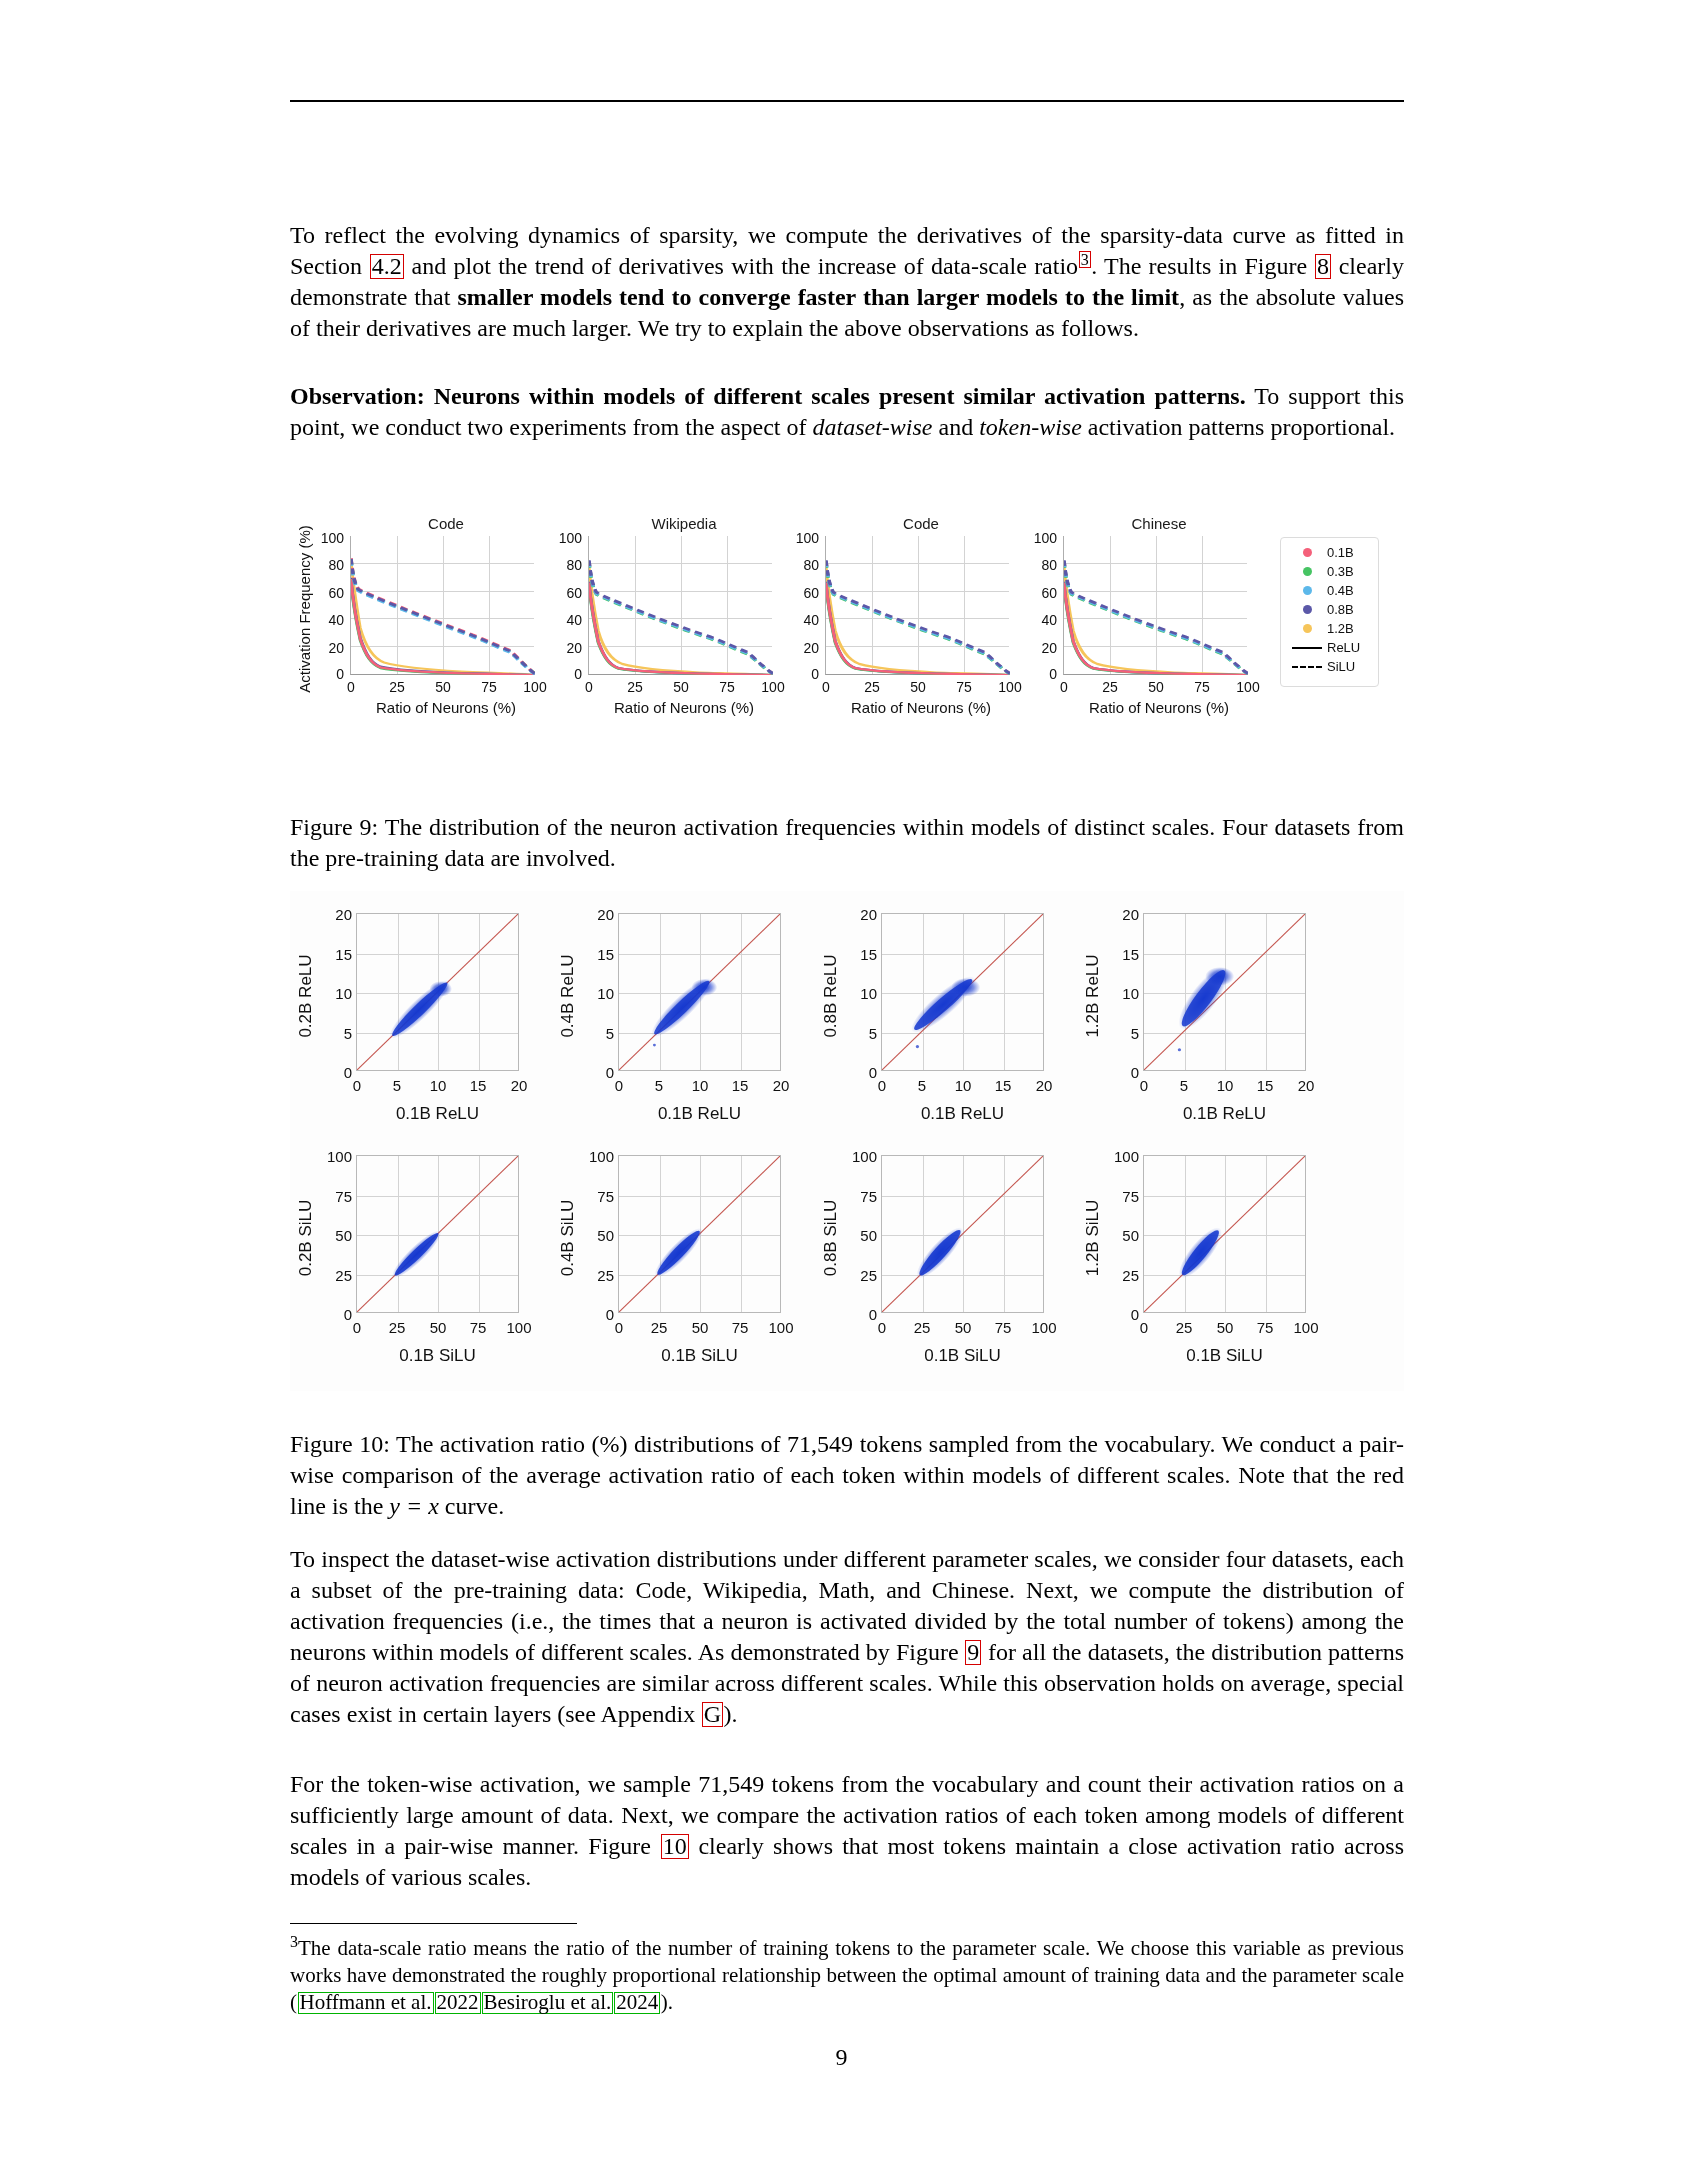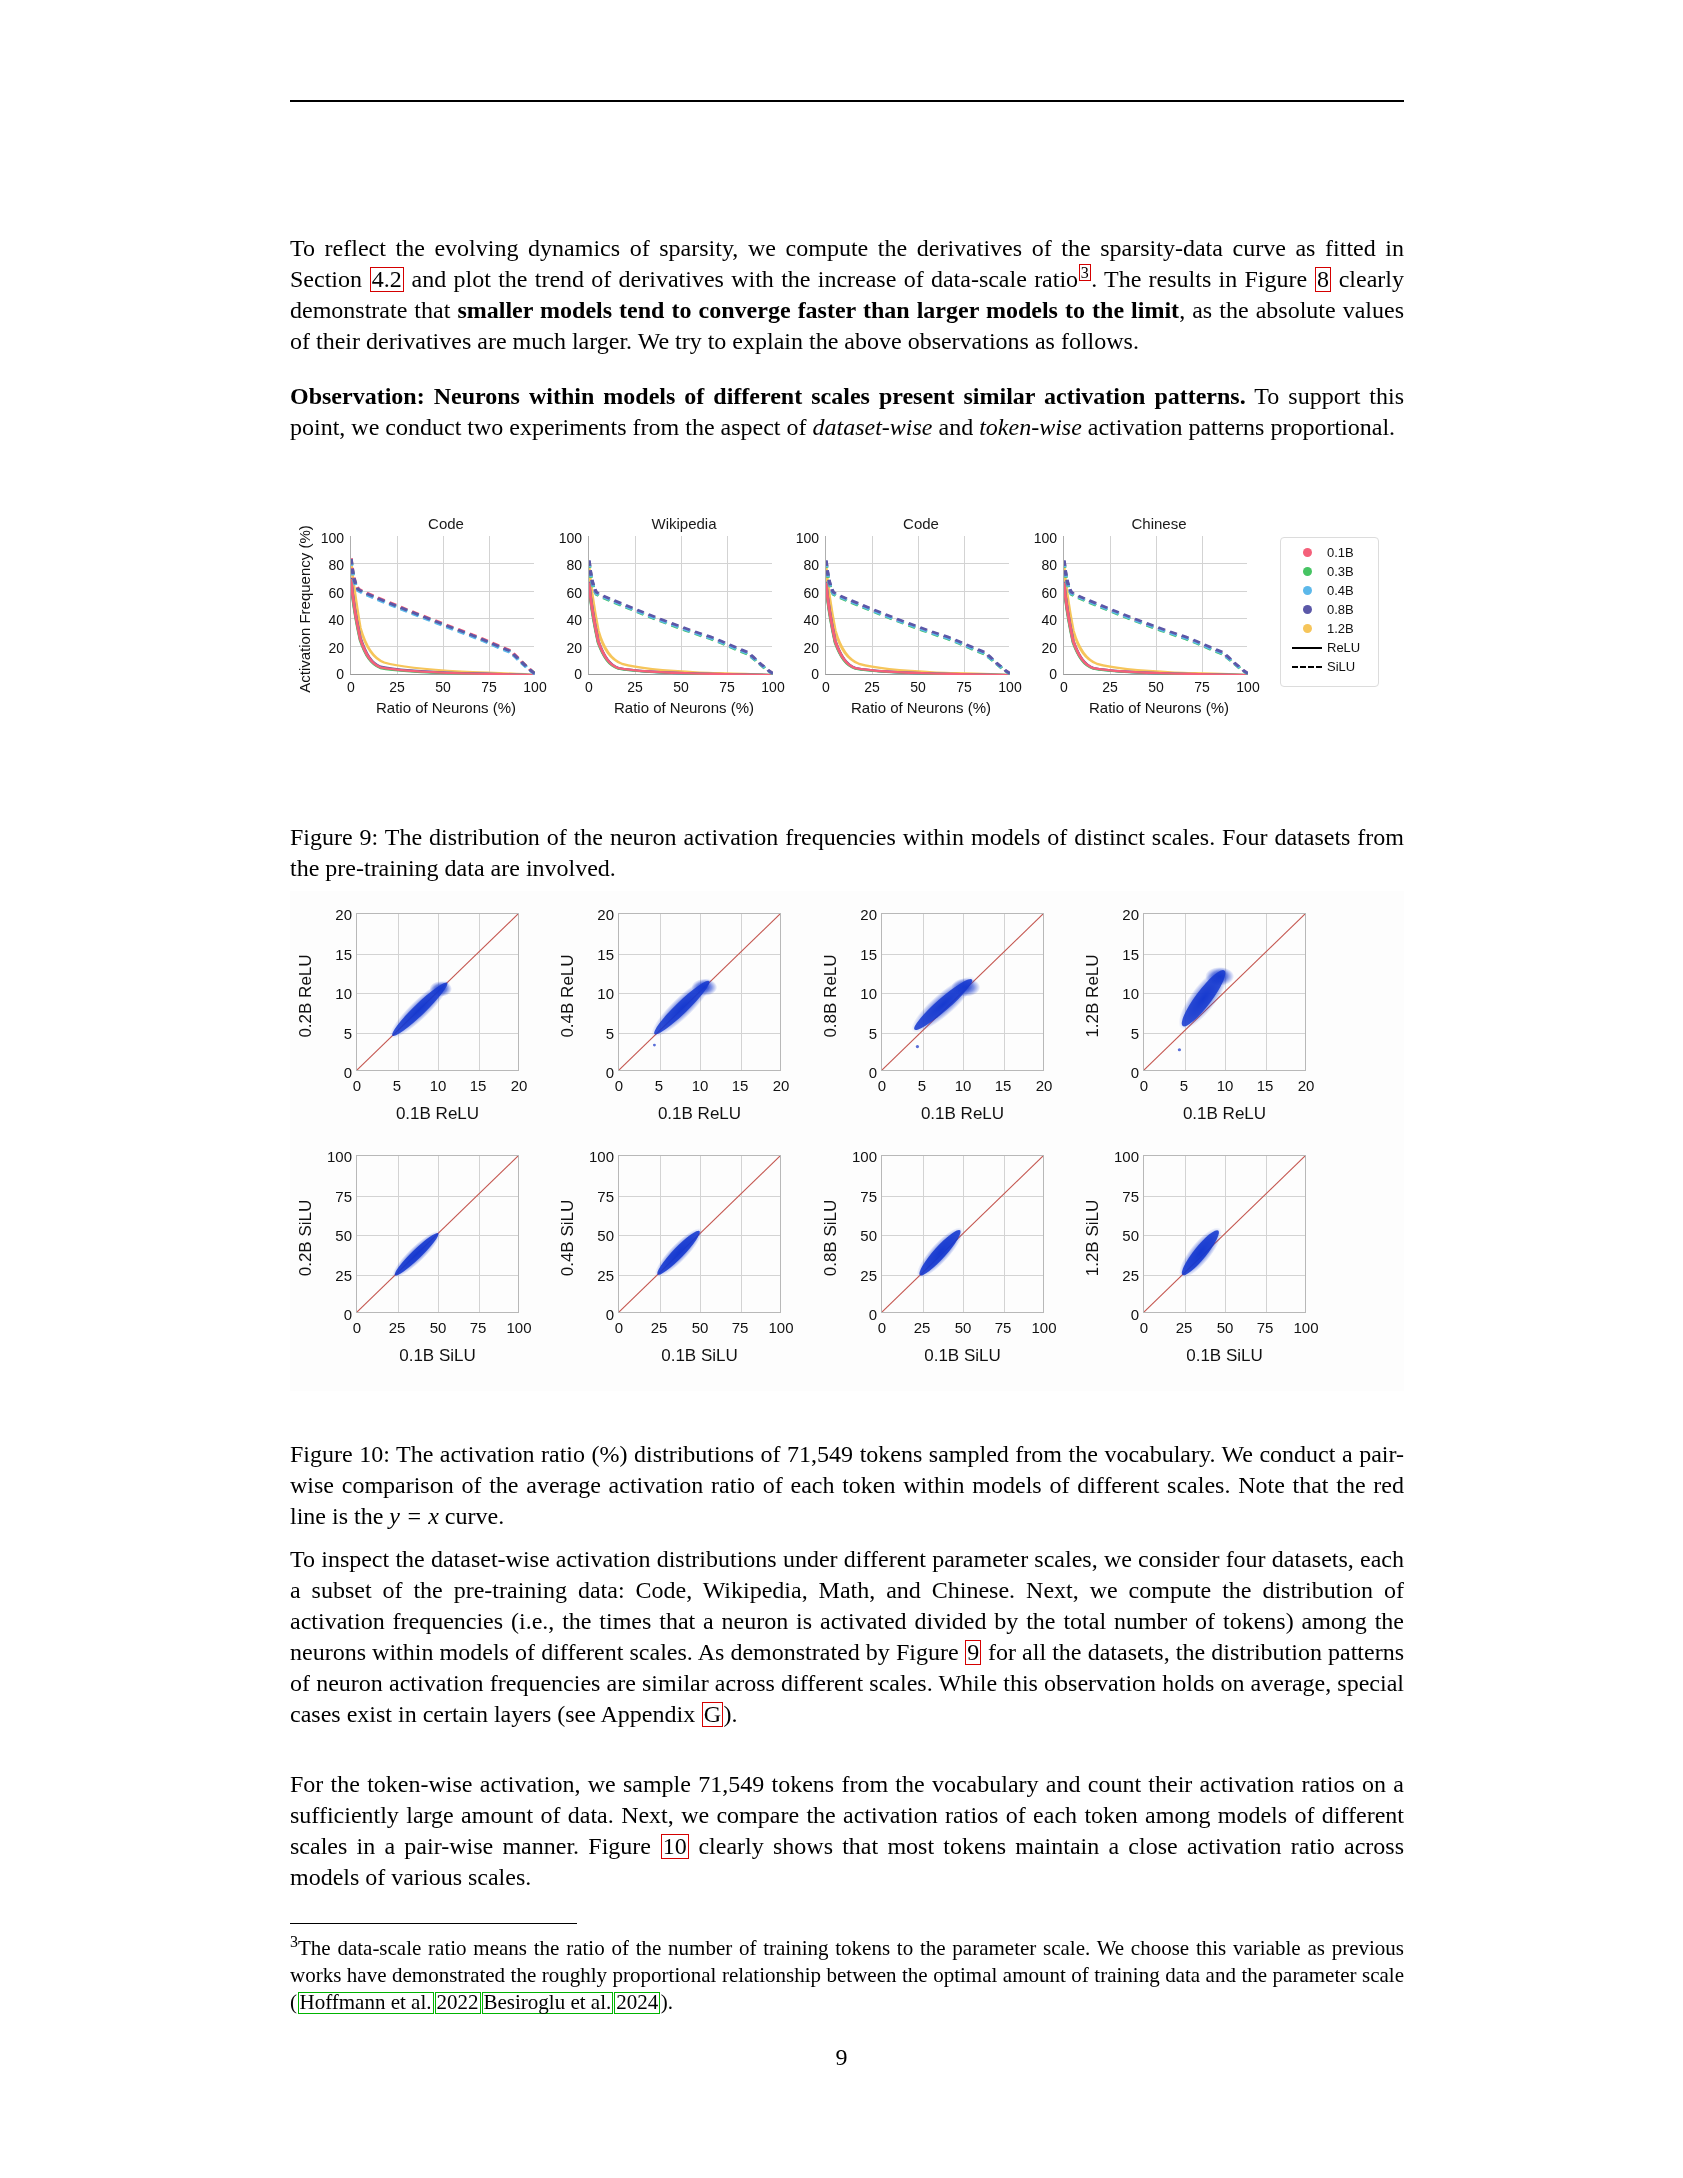"To reflect the evolving dynamics" div.col { margin-top: 13px -> none }
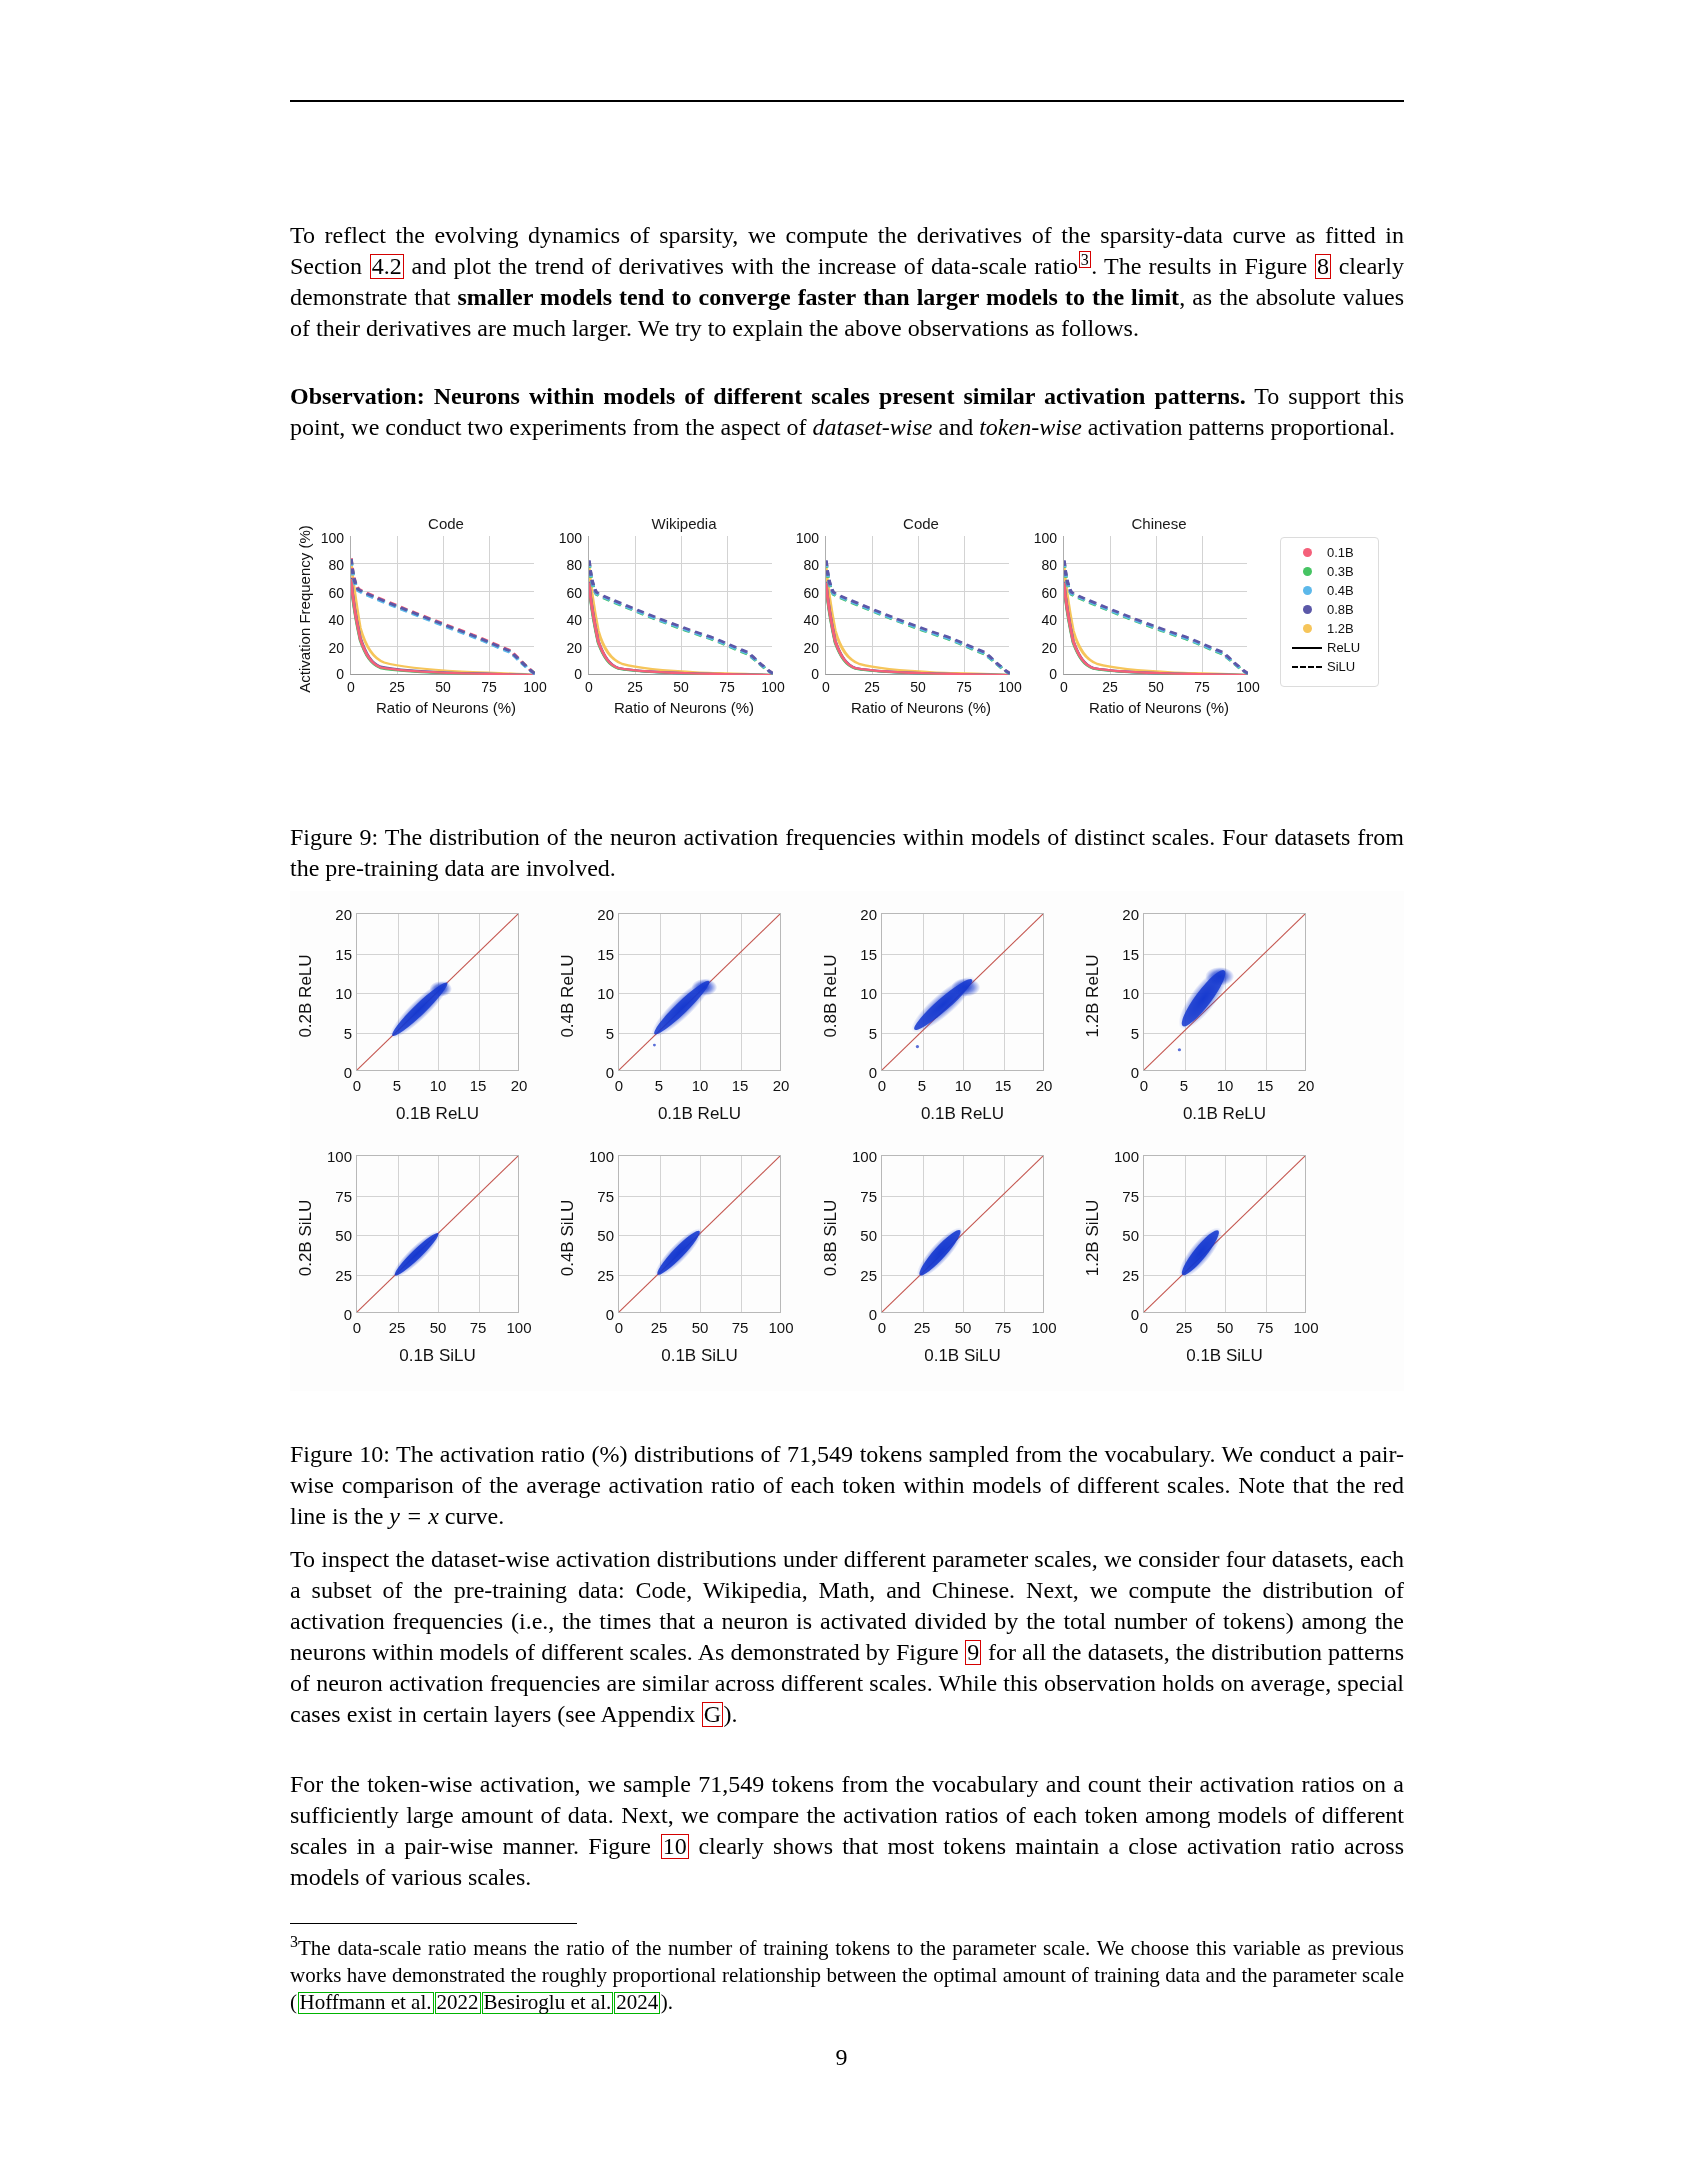"Figure 9: The distribution of" .caption { margin-top: 10px -> none }
